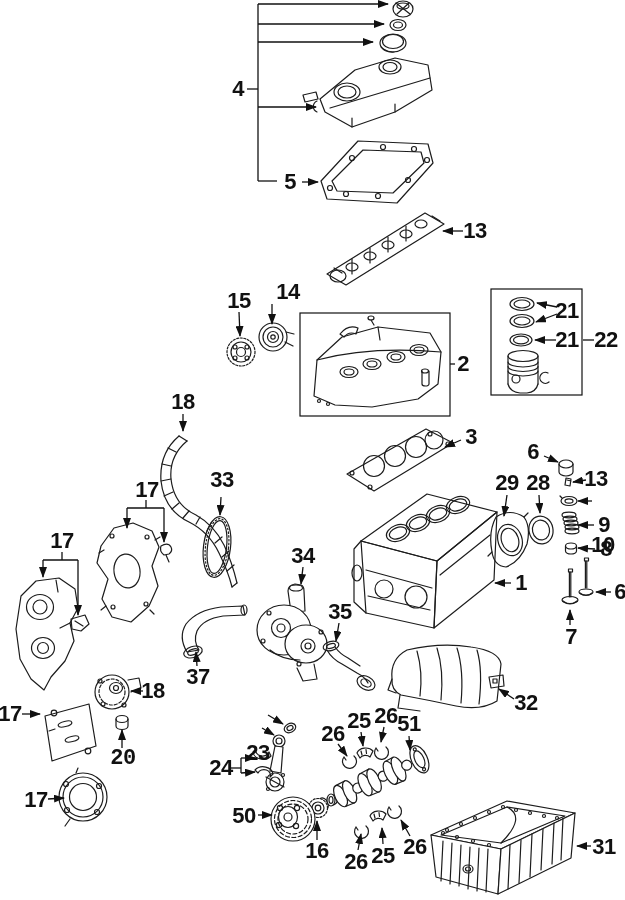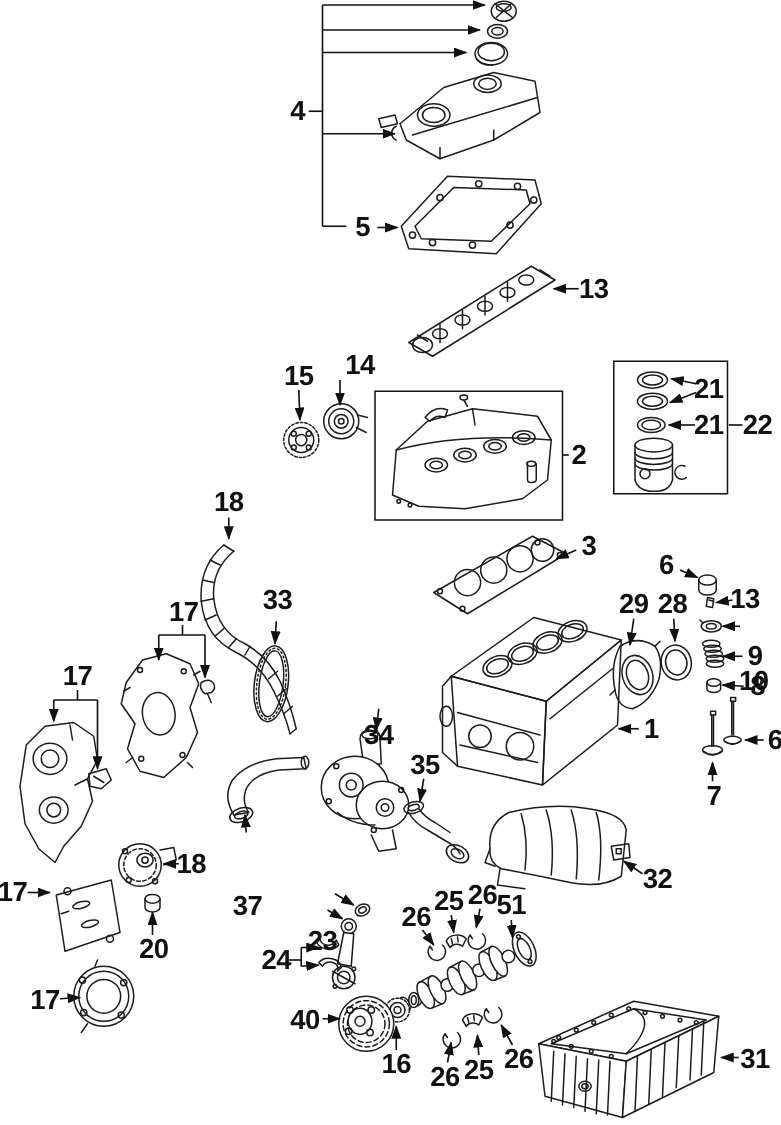"34" div.callout { margin-top: 32px -> none }
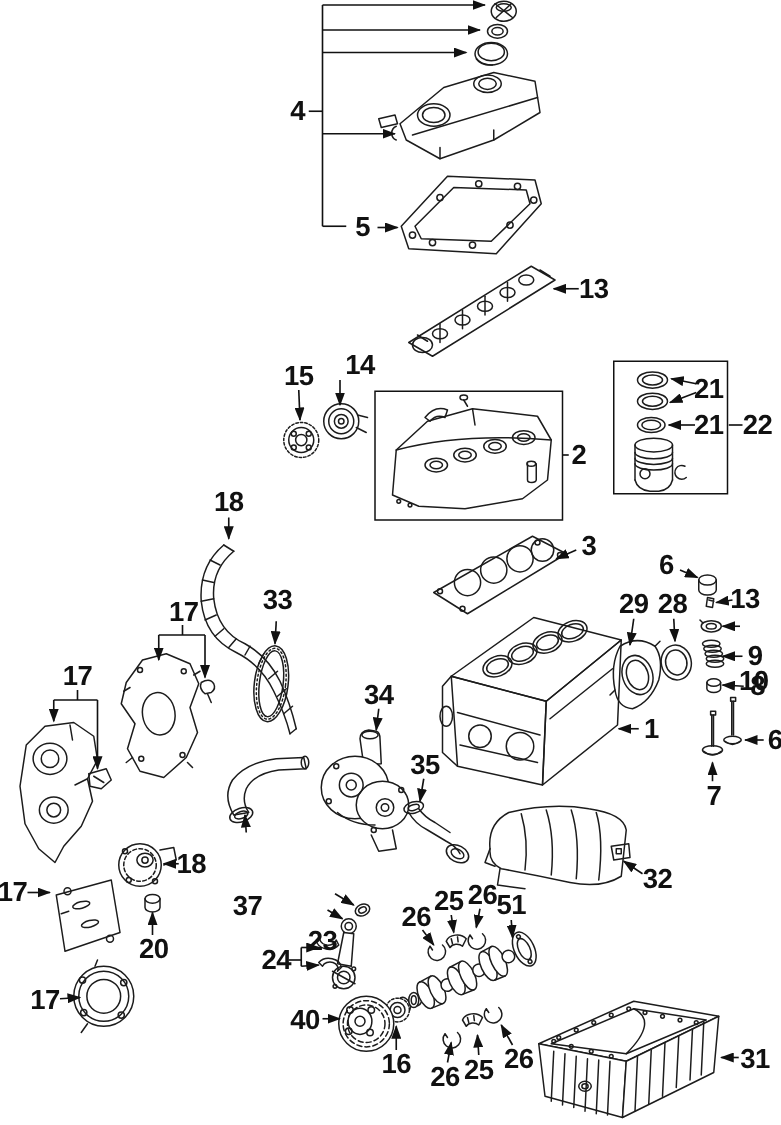"37" div.callout { margin-top: 48px -> none }
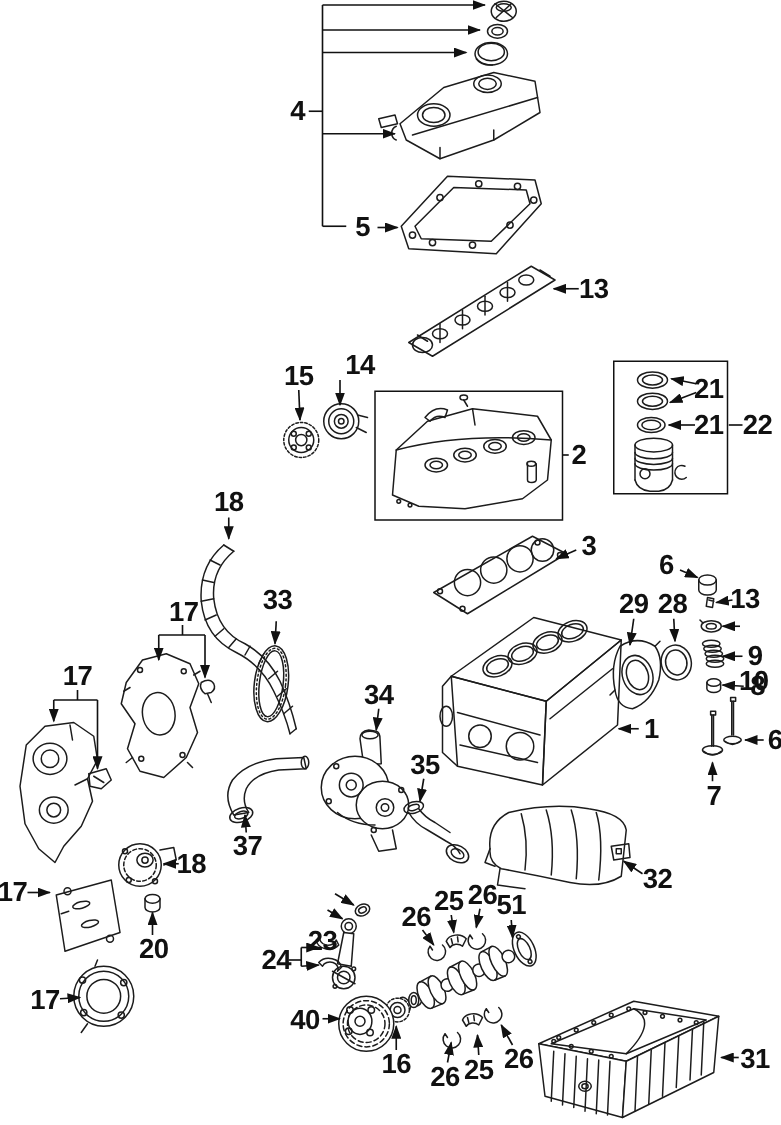"20" div.callout { font-family: none -> Liberation Mono, monospace }
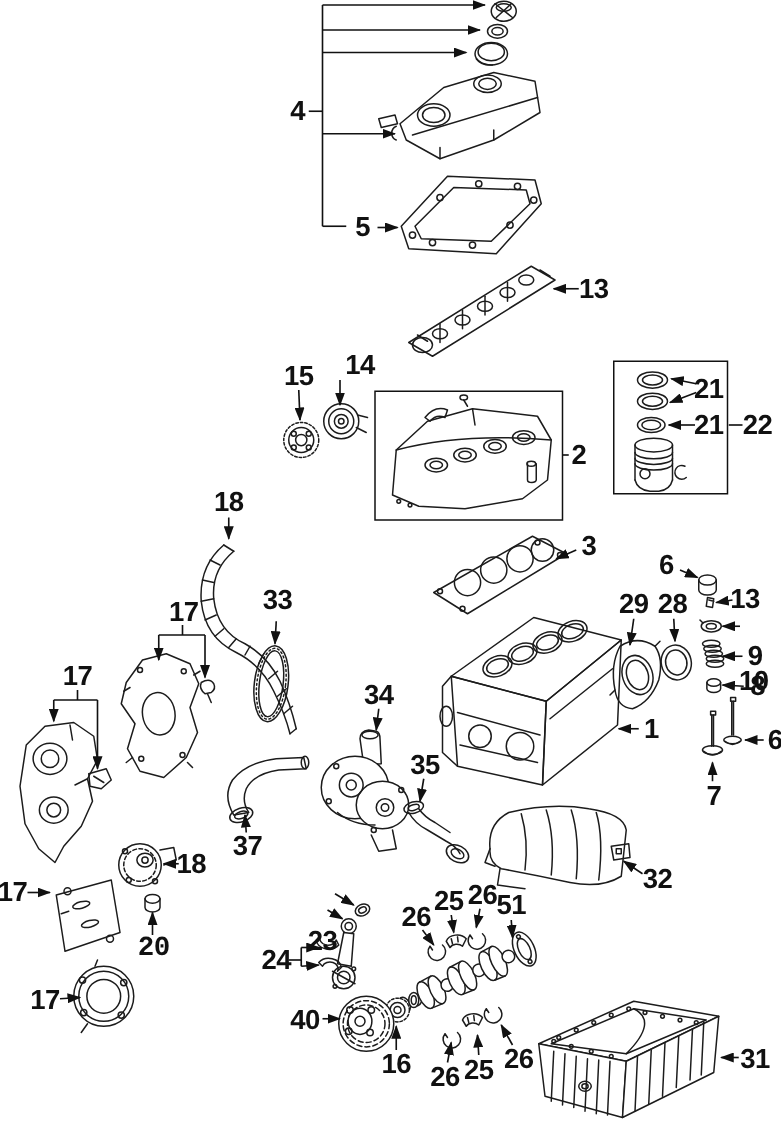"40" div.callout { text: 40 -> 50 }
